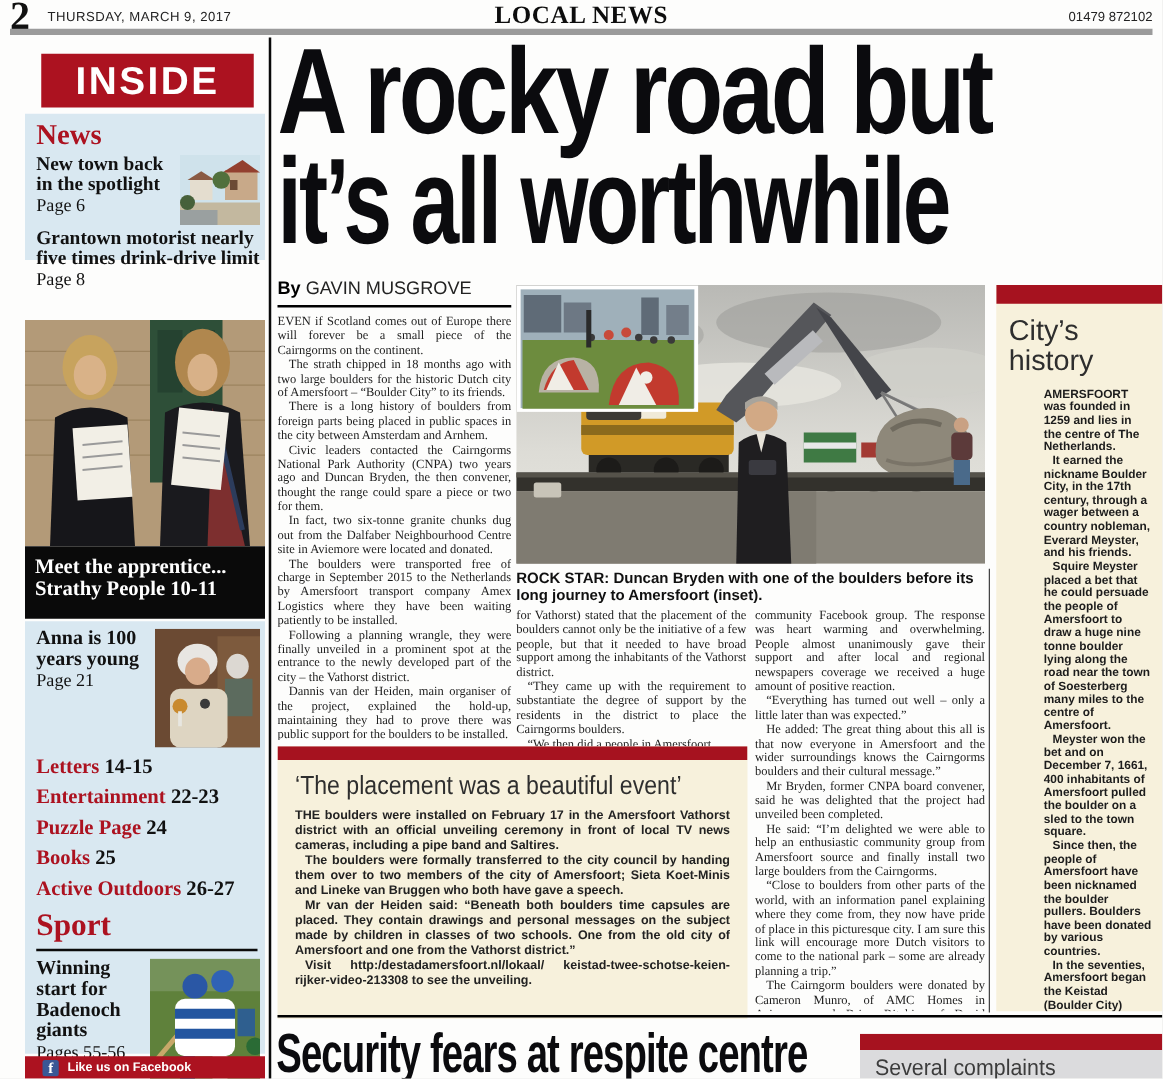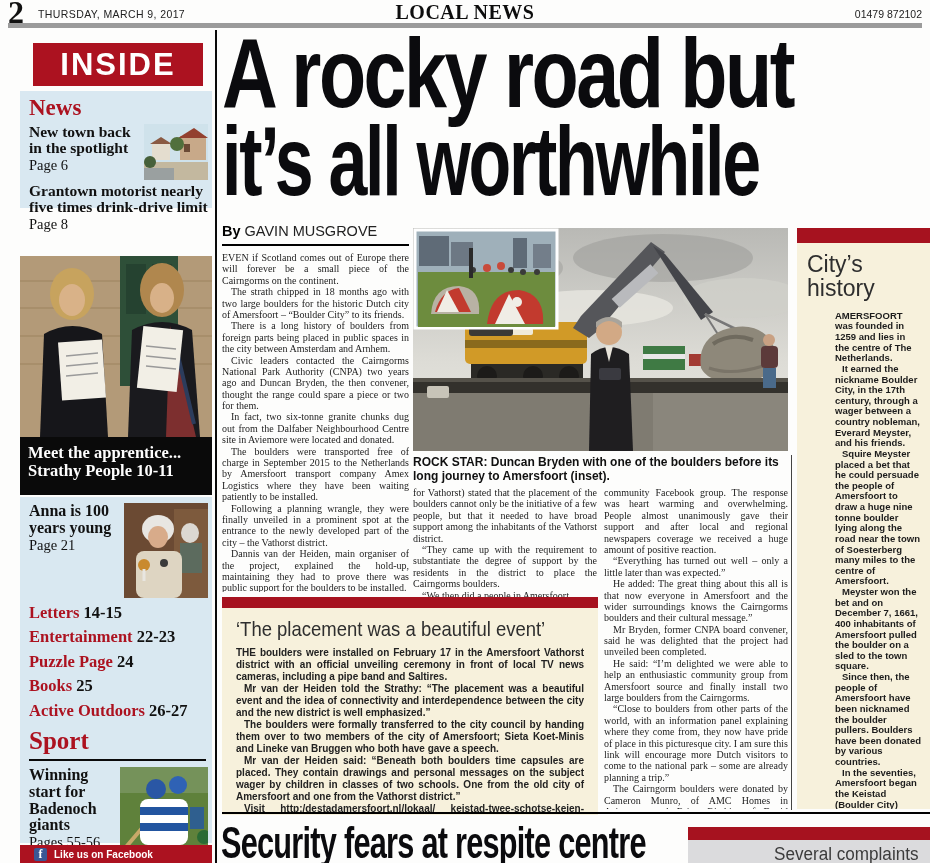"Mr van der Heiden told" p { html: <p>Mr van der Heiden told the Strathy: “The placement was a beautiful event and the idea of connectivity and interdependence between the city and the new district is well emphasized.”</p> -> none }
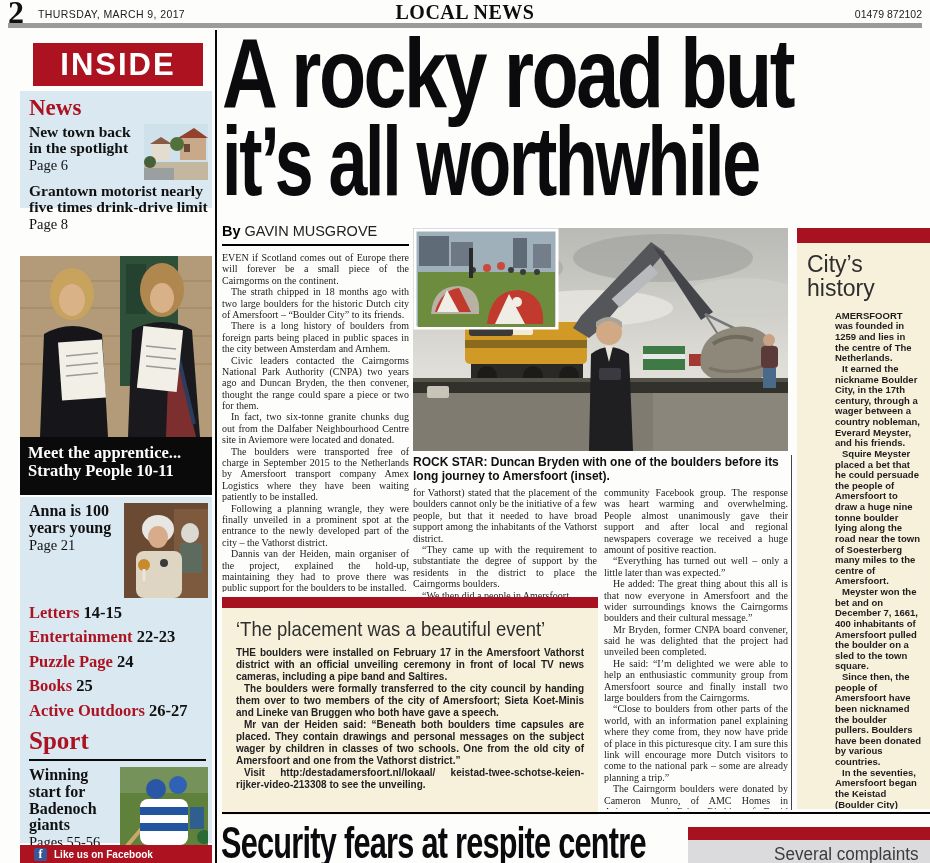"Mr van der Heiden said:" p { text: wager -> made }
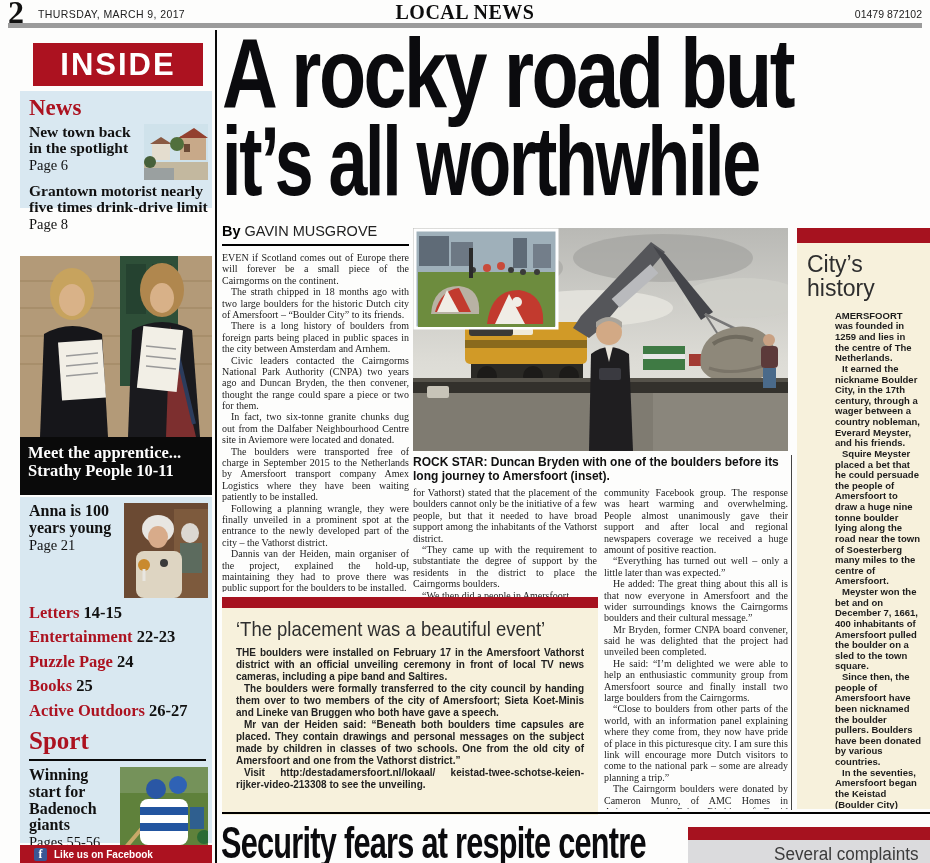"Several complaints" #bottom-teaser-bg { text-align: right -> none }
